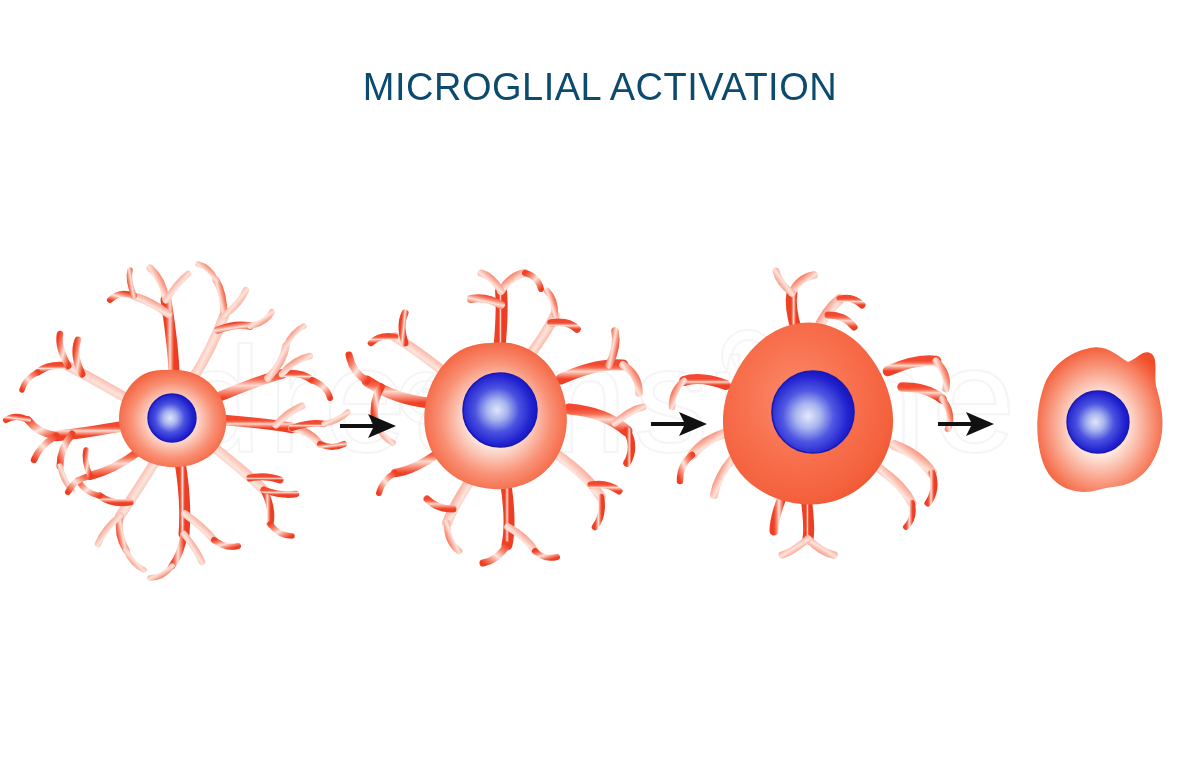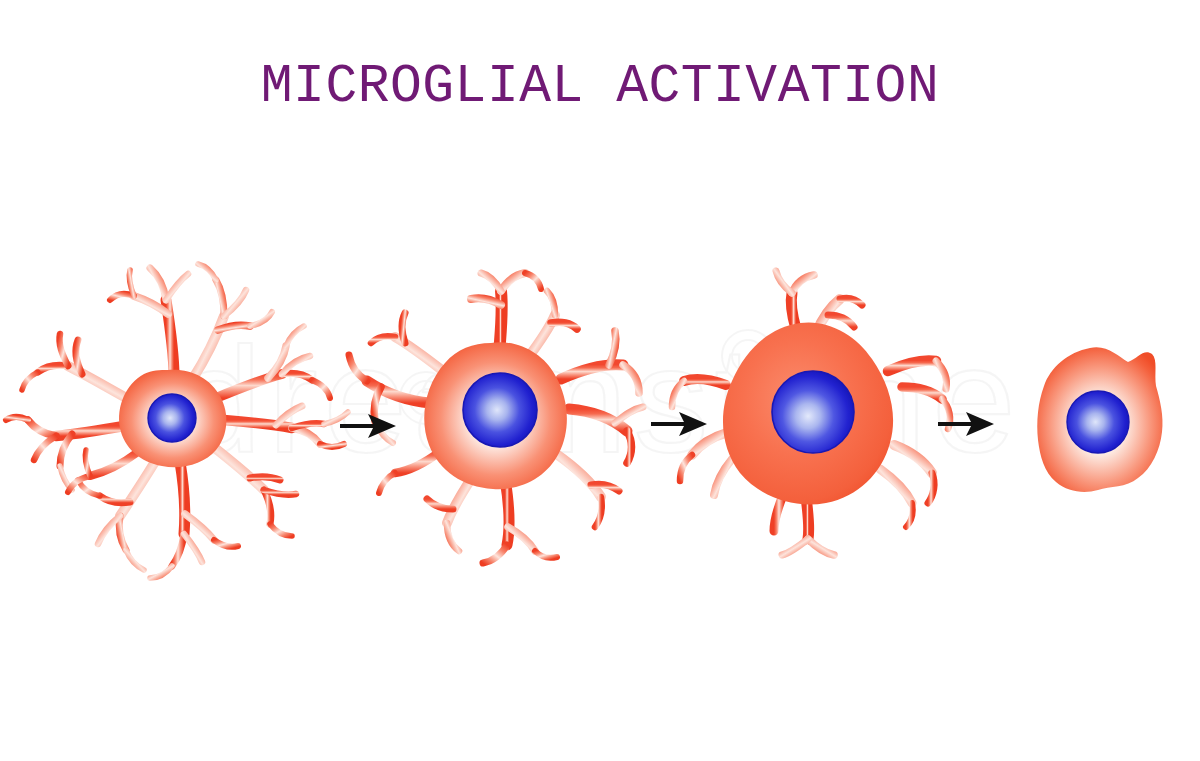"MICROGLIAL ACTIVATION" #title { color: #701a75 -> #0c4a6e; font-family: Liberation Mono, monospace -> Liberation Sans, sans-serif; font-size: 53px -> 38px }
